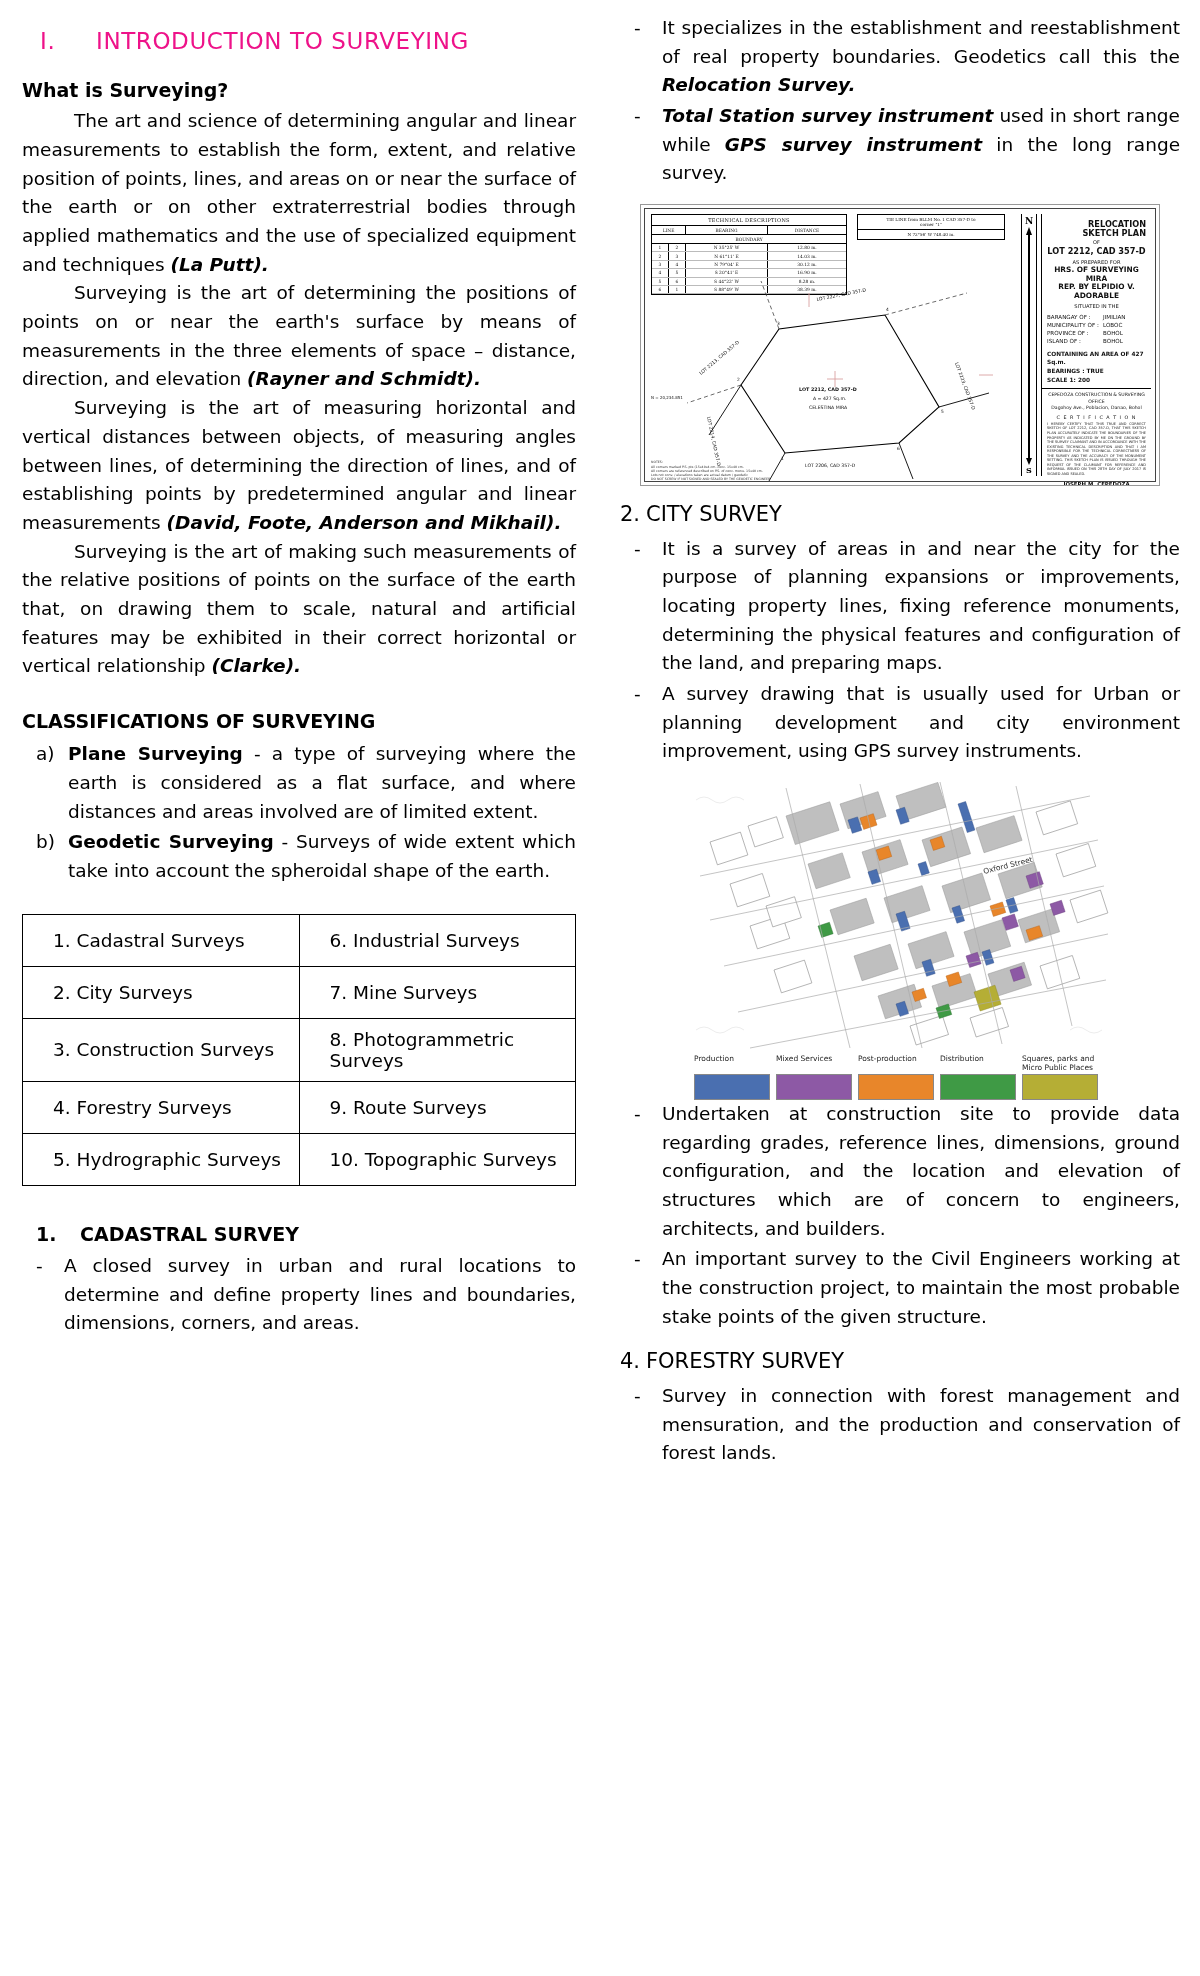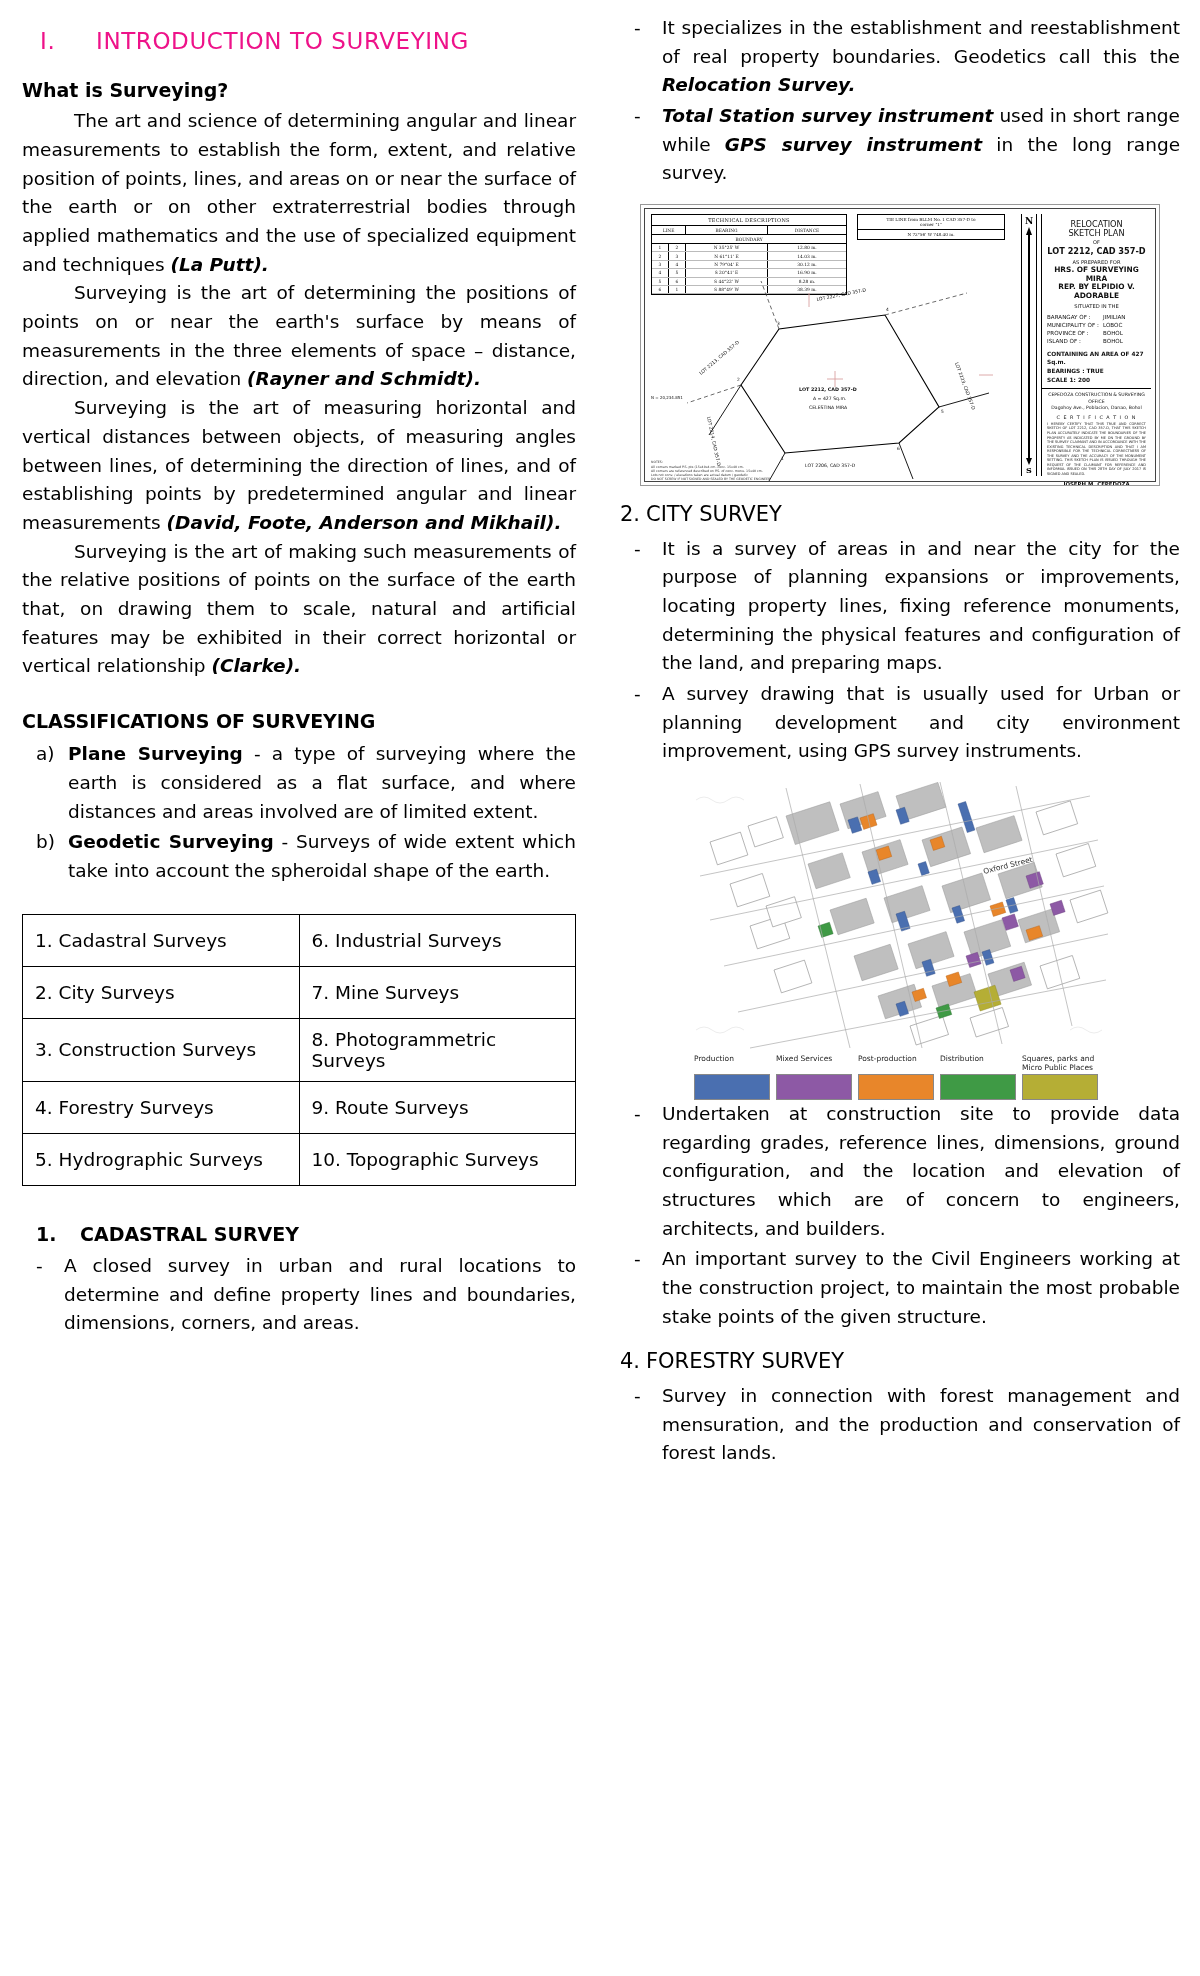"RELOCATION" .tb-t1 { font-weight: 400 -> 700; text-align: center -> right }
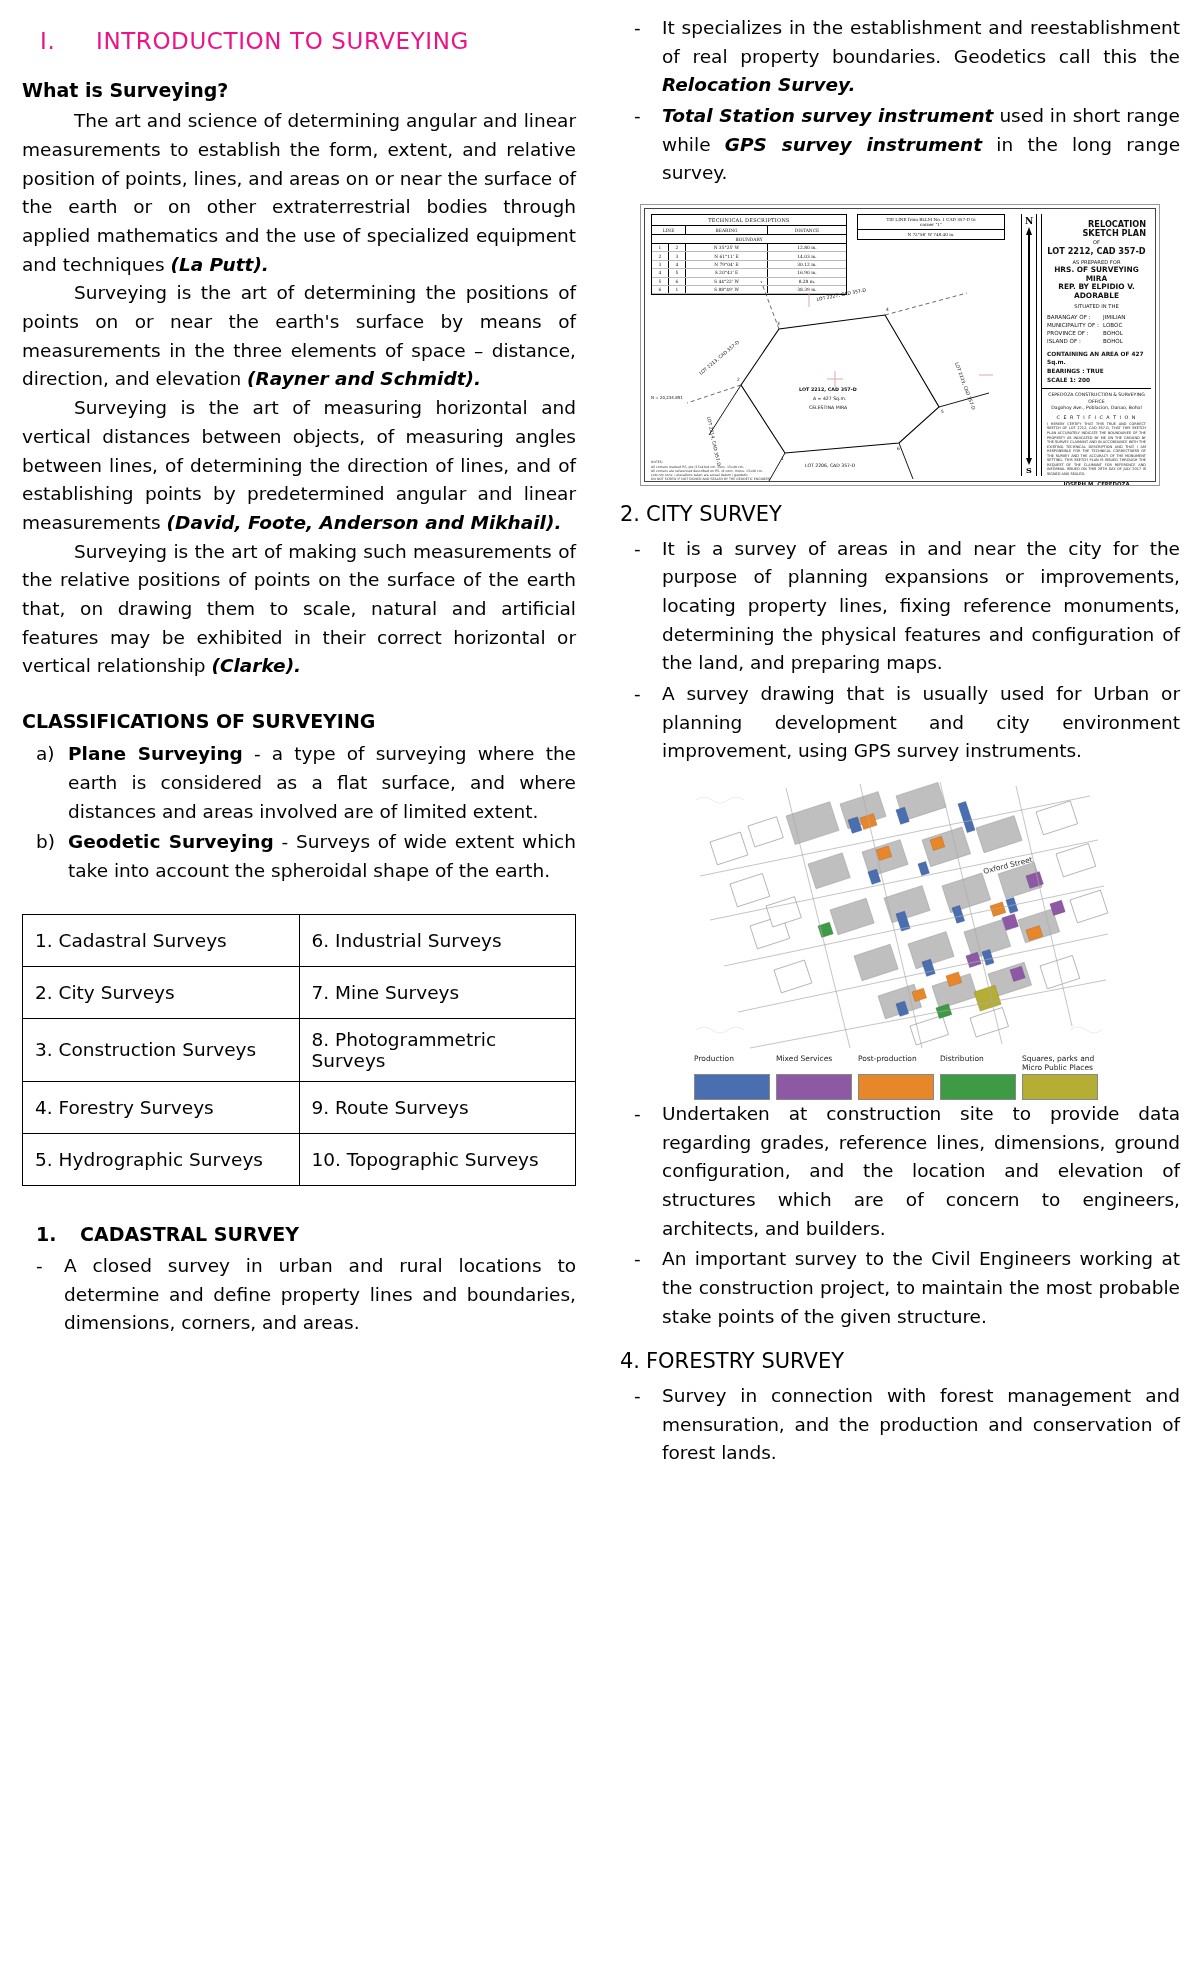"1. Cadastral Surveys" table.types td { padding: 10px 10px 10px 12px -> 10px 10px 10px 30px }
